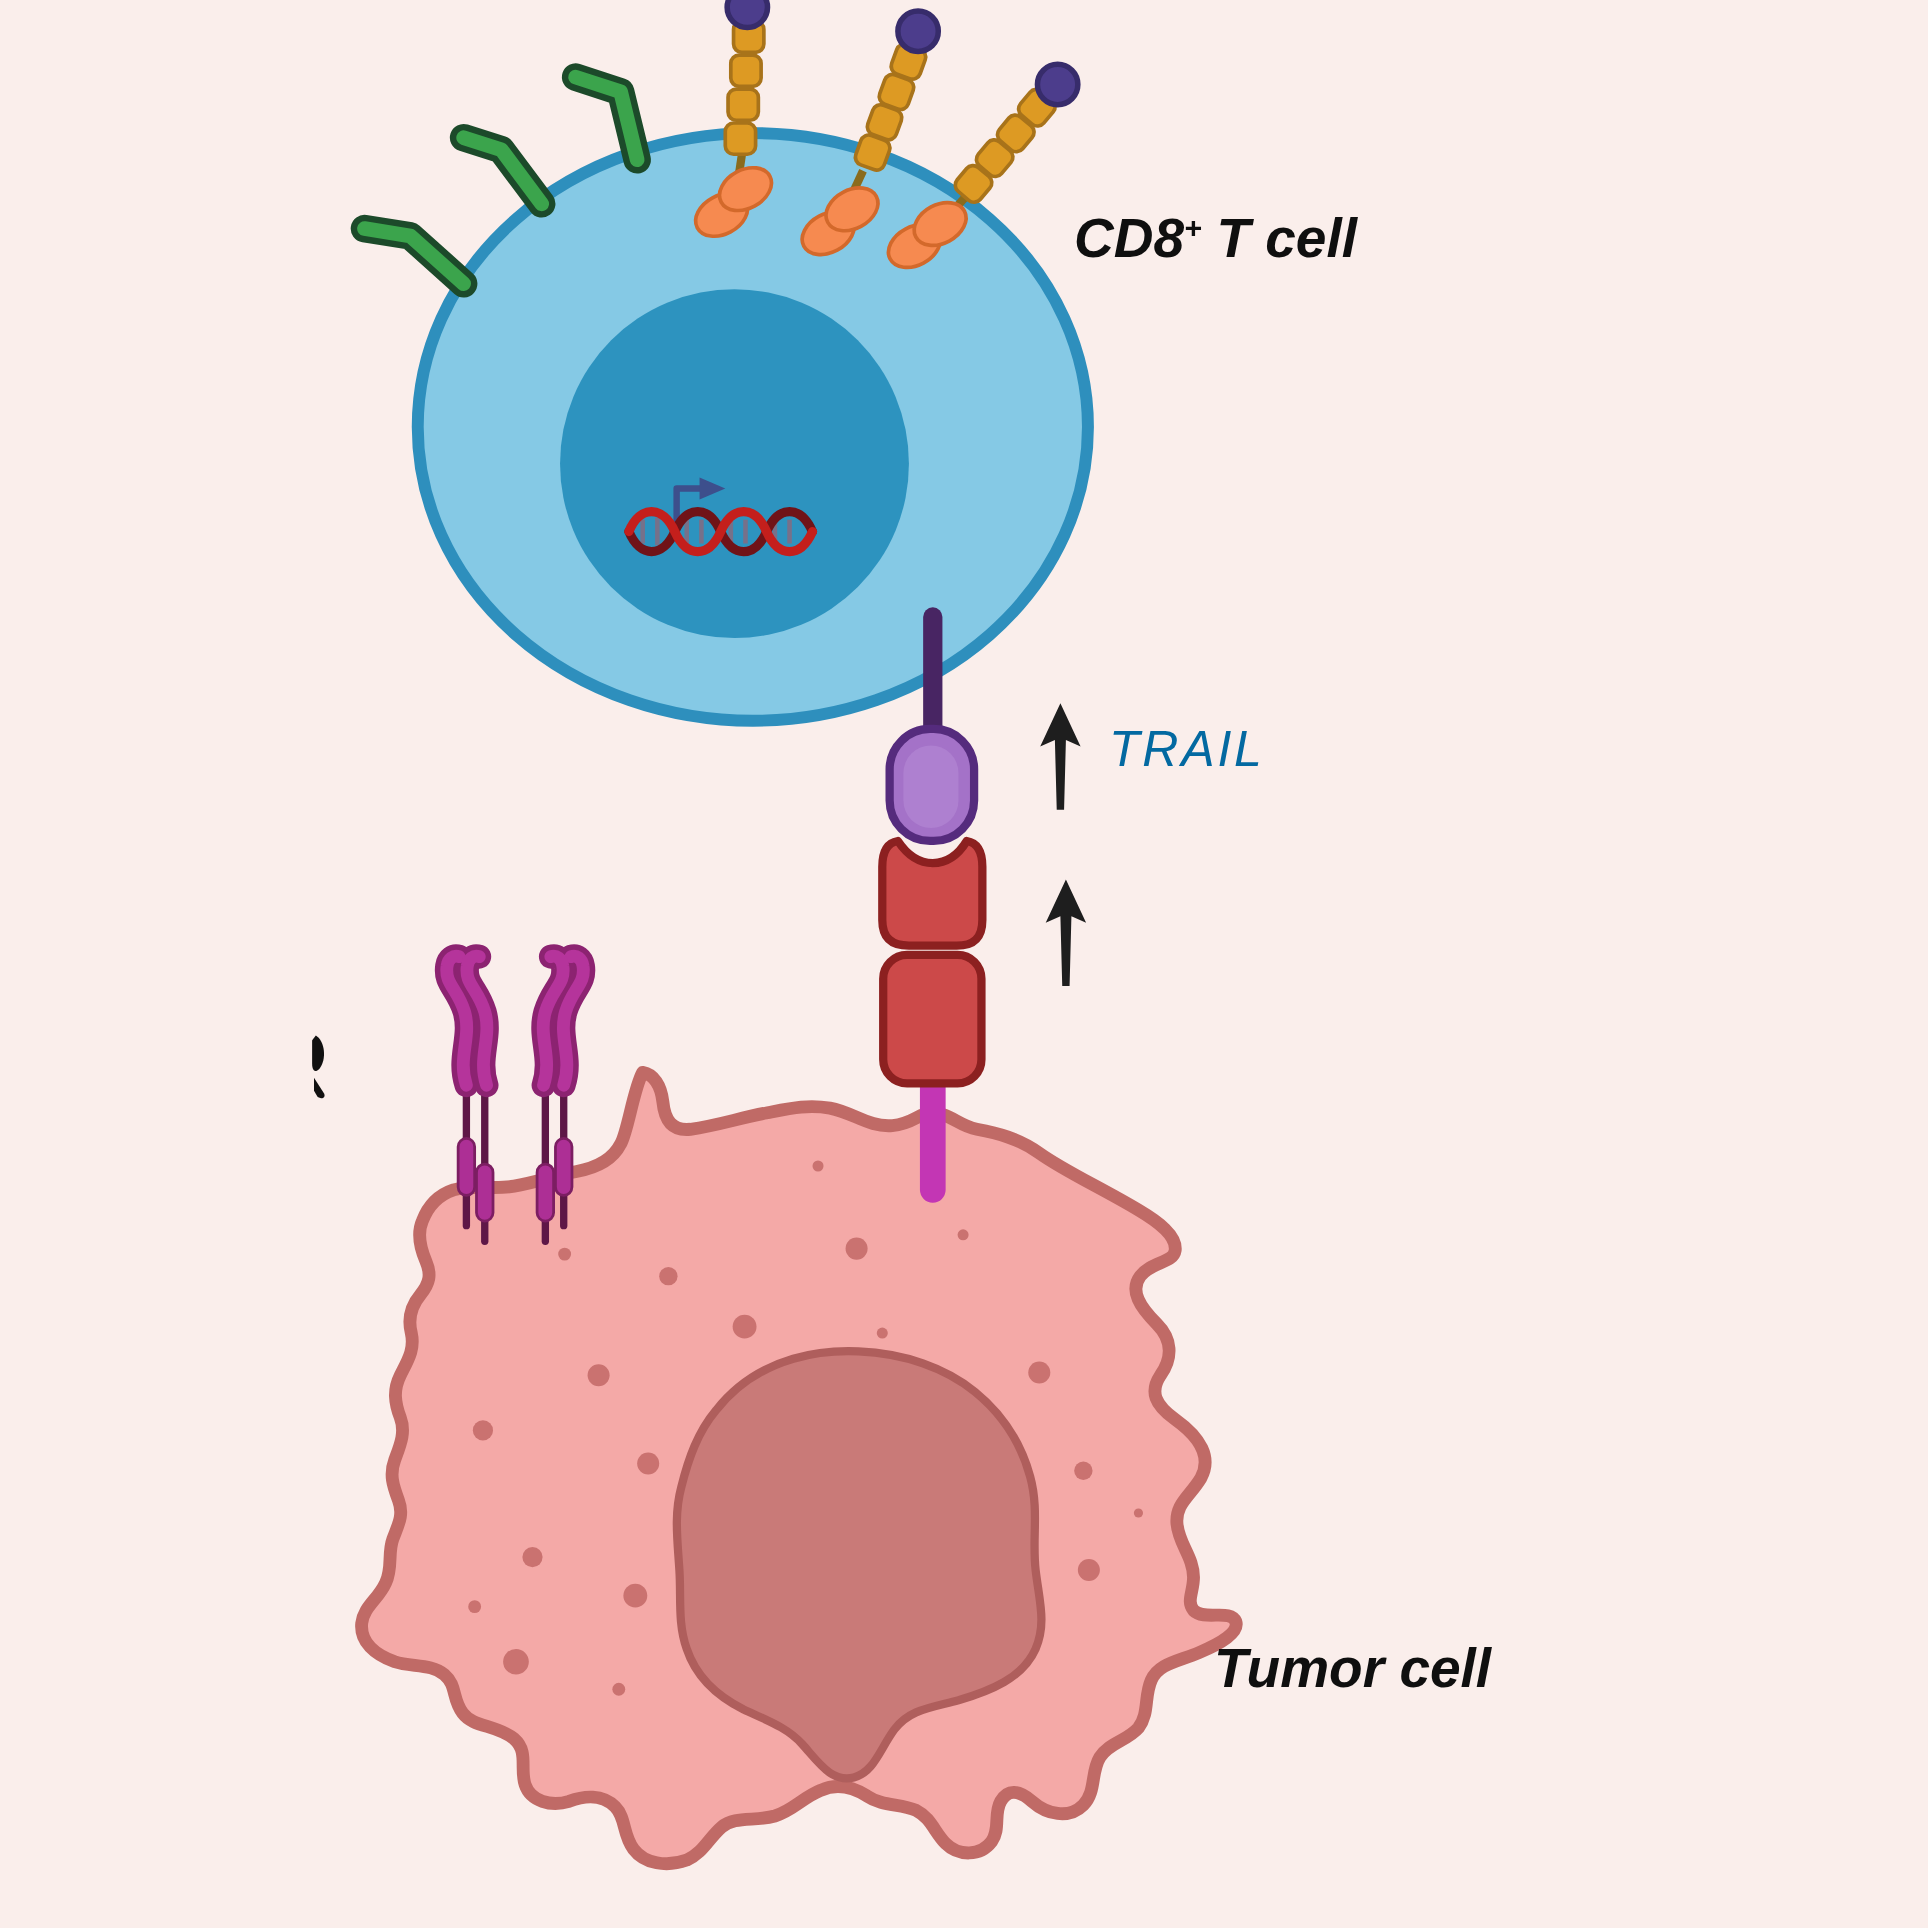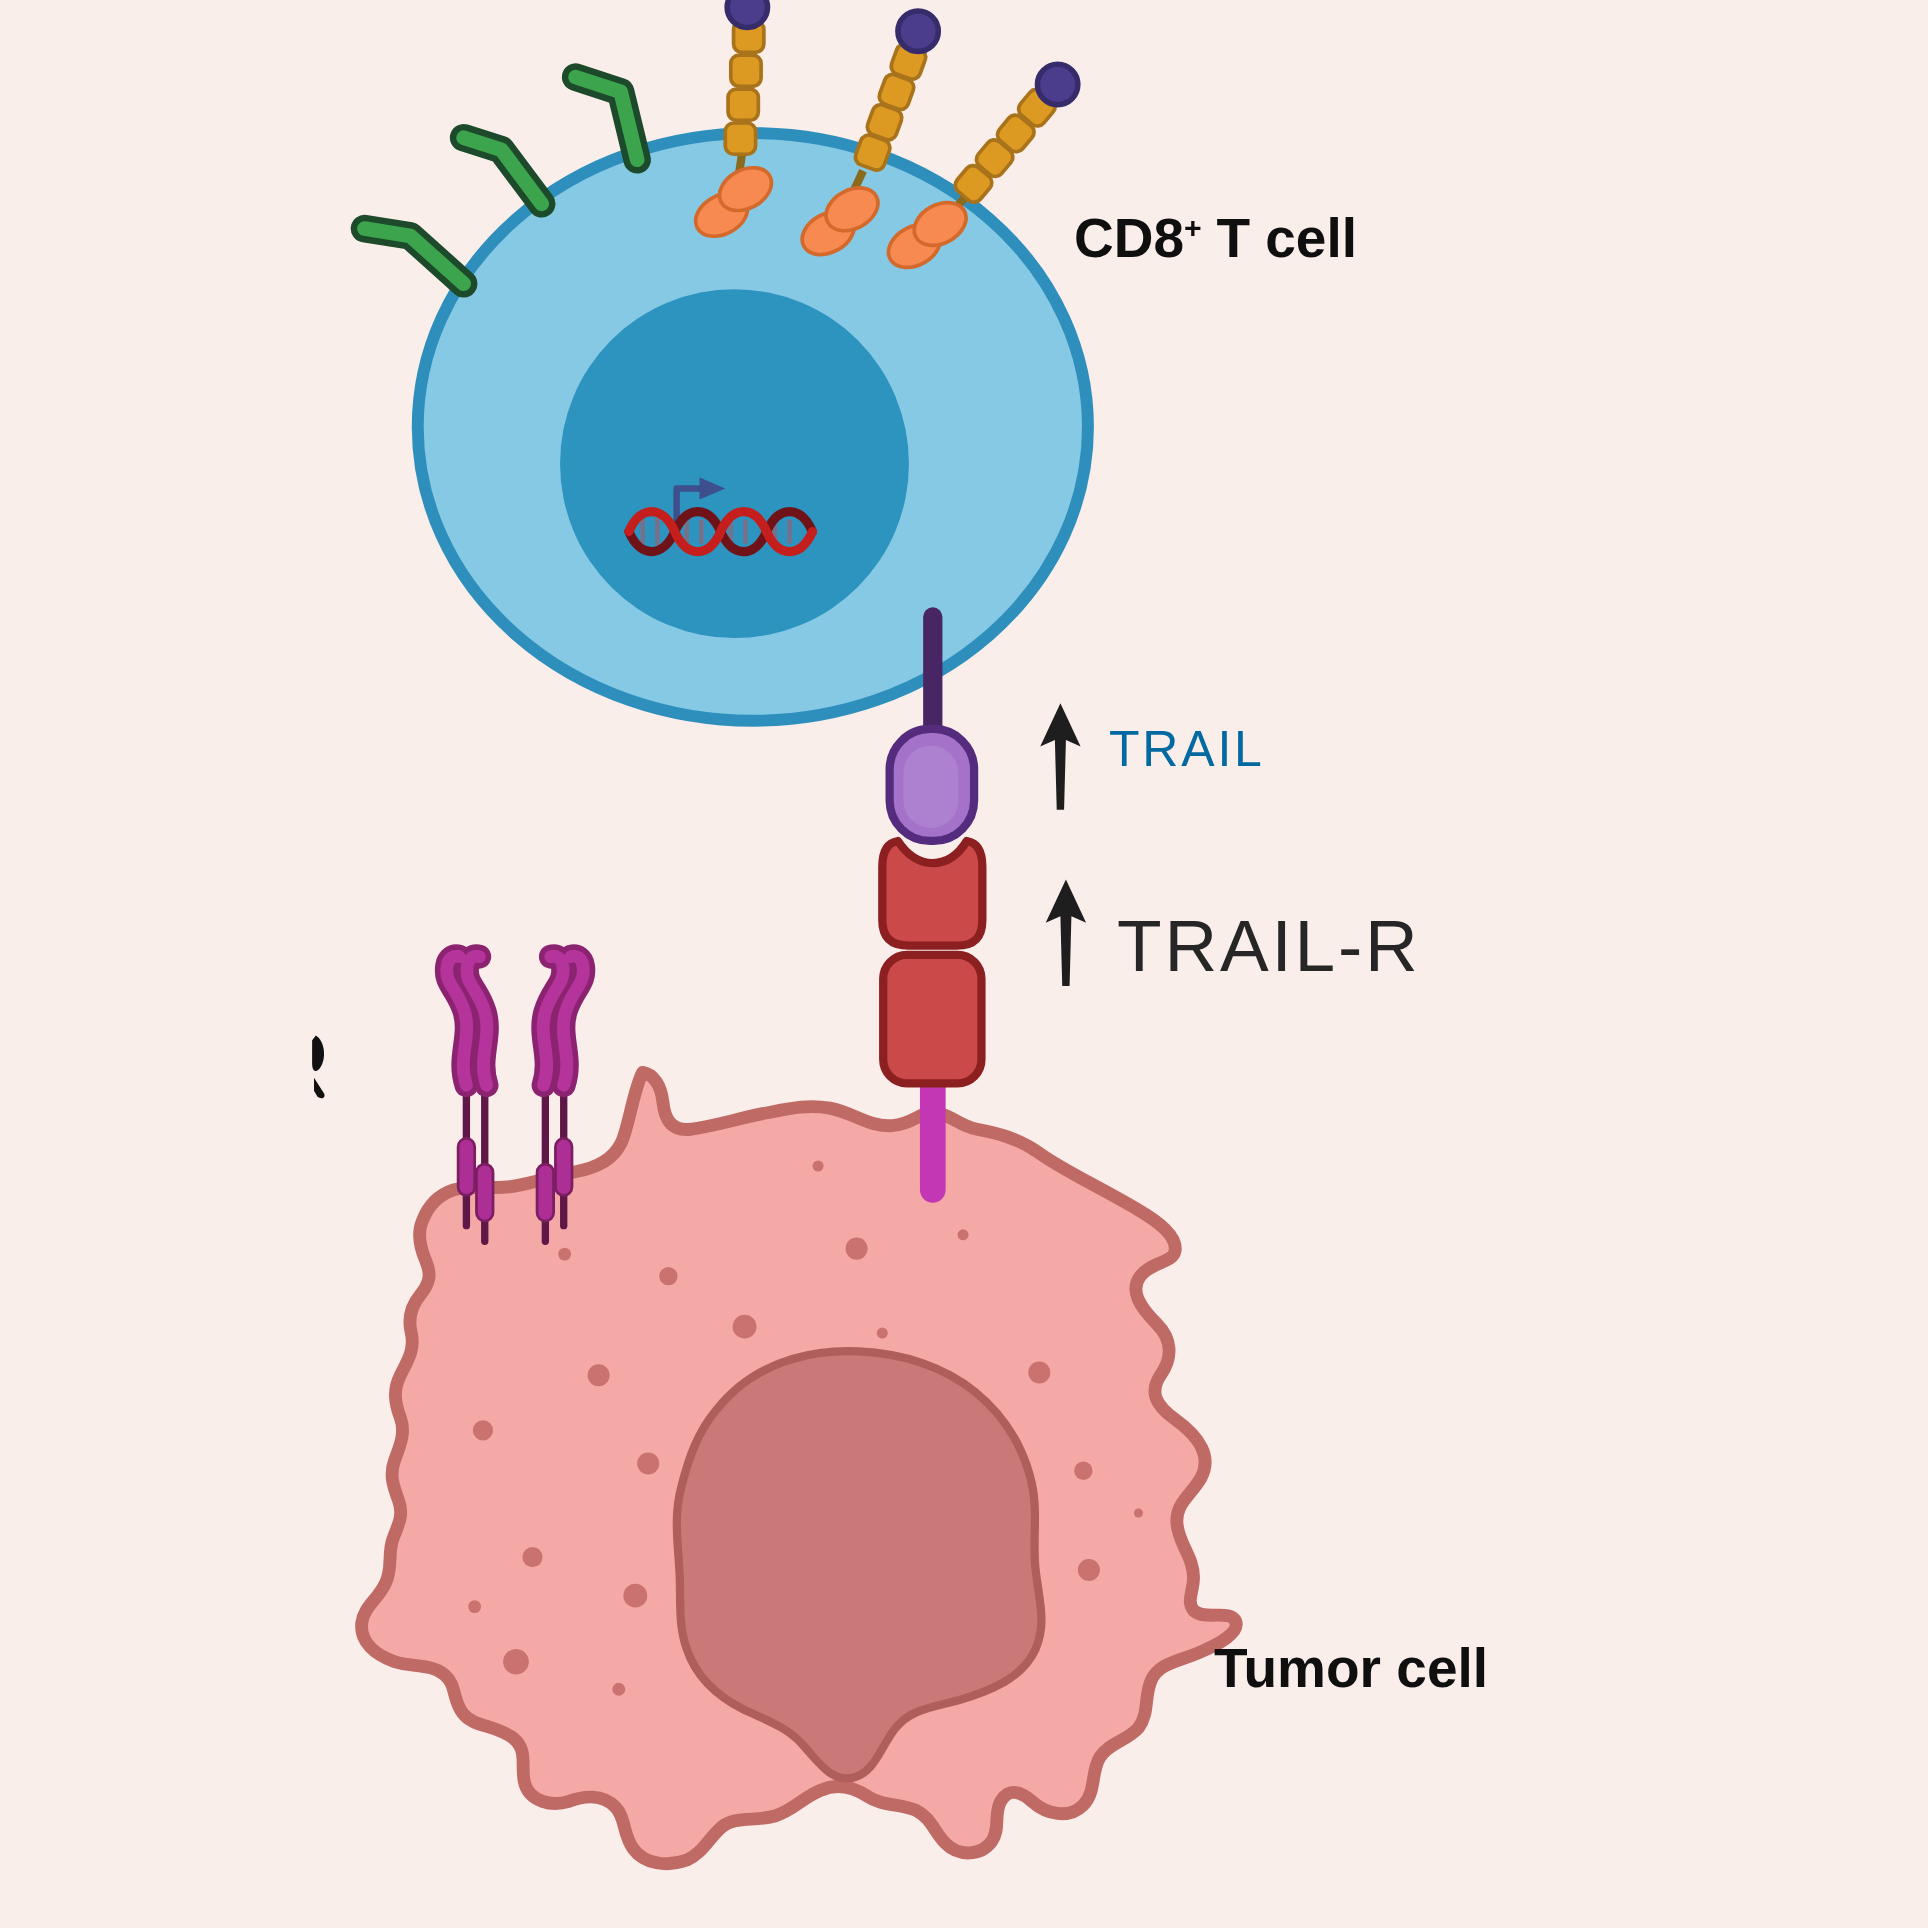"CD8+ T cell" .lbl { font-style: none -> italic }
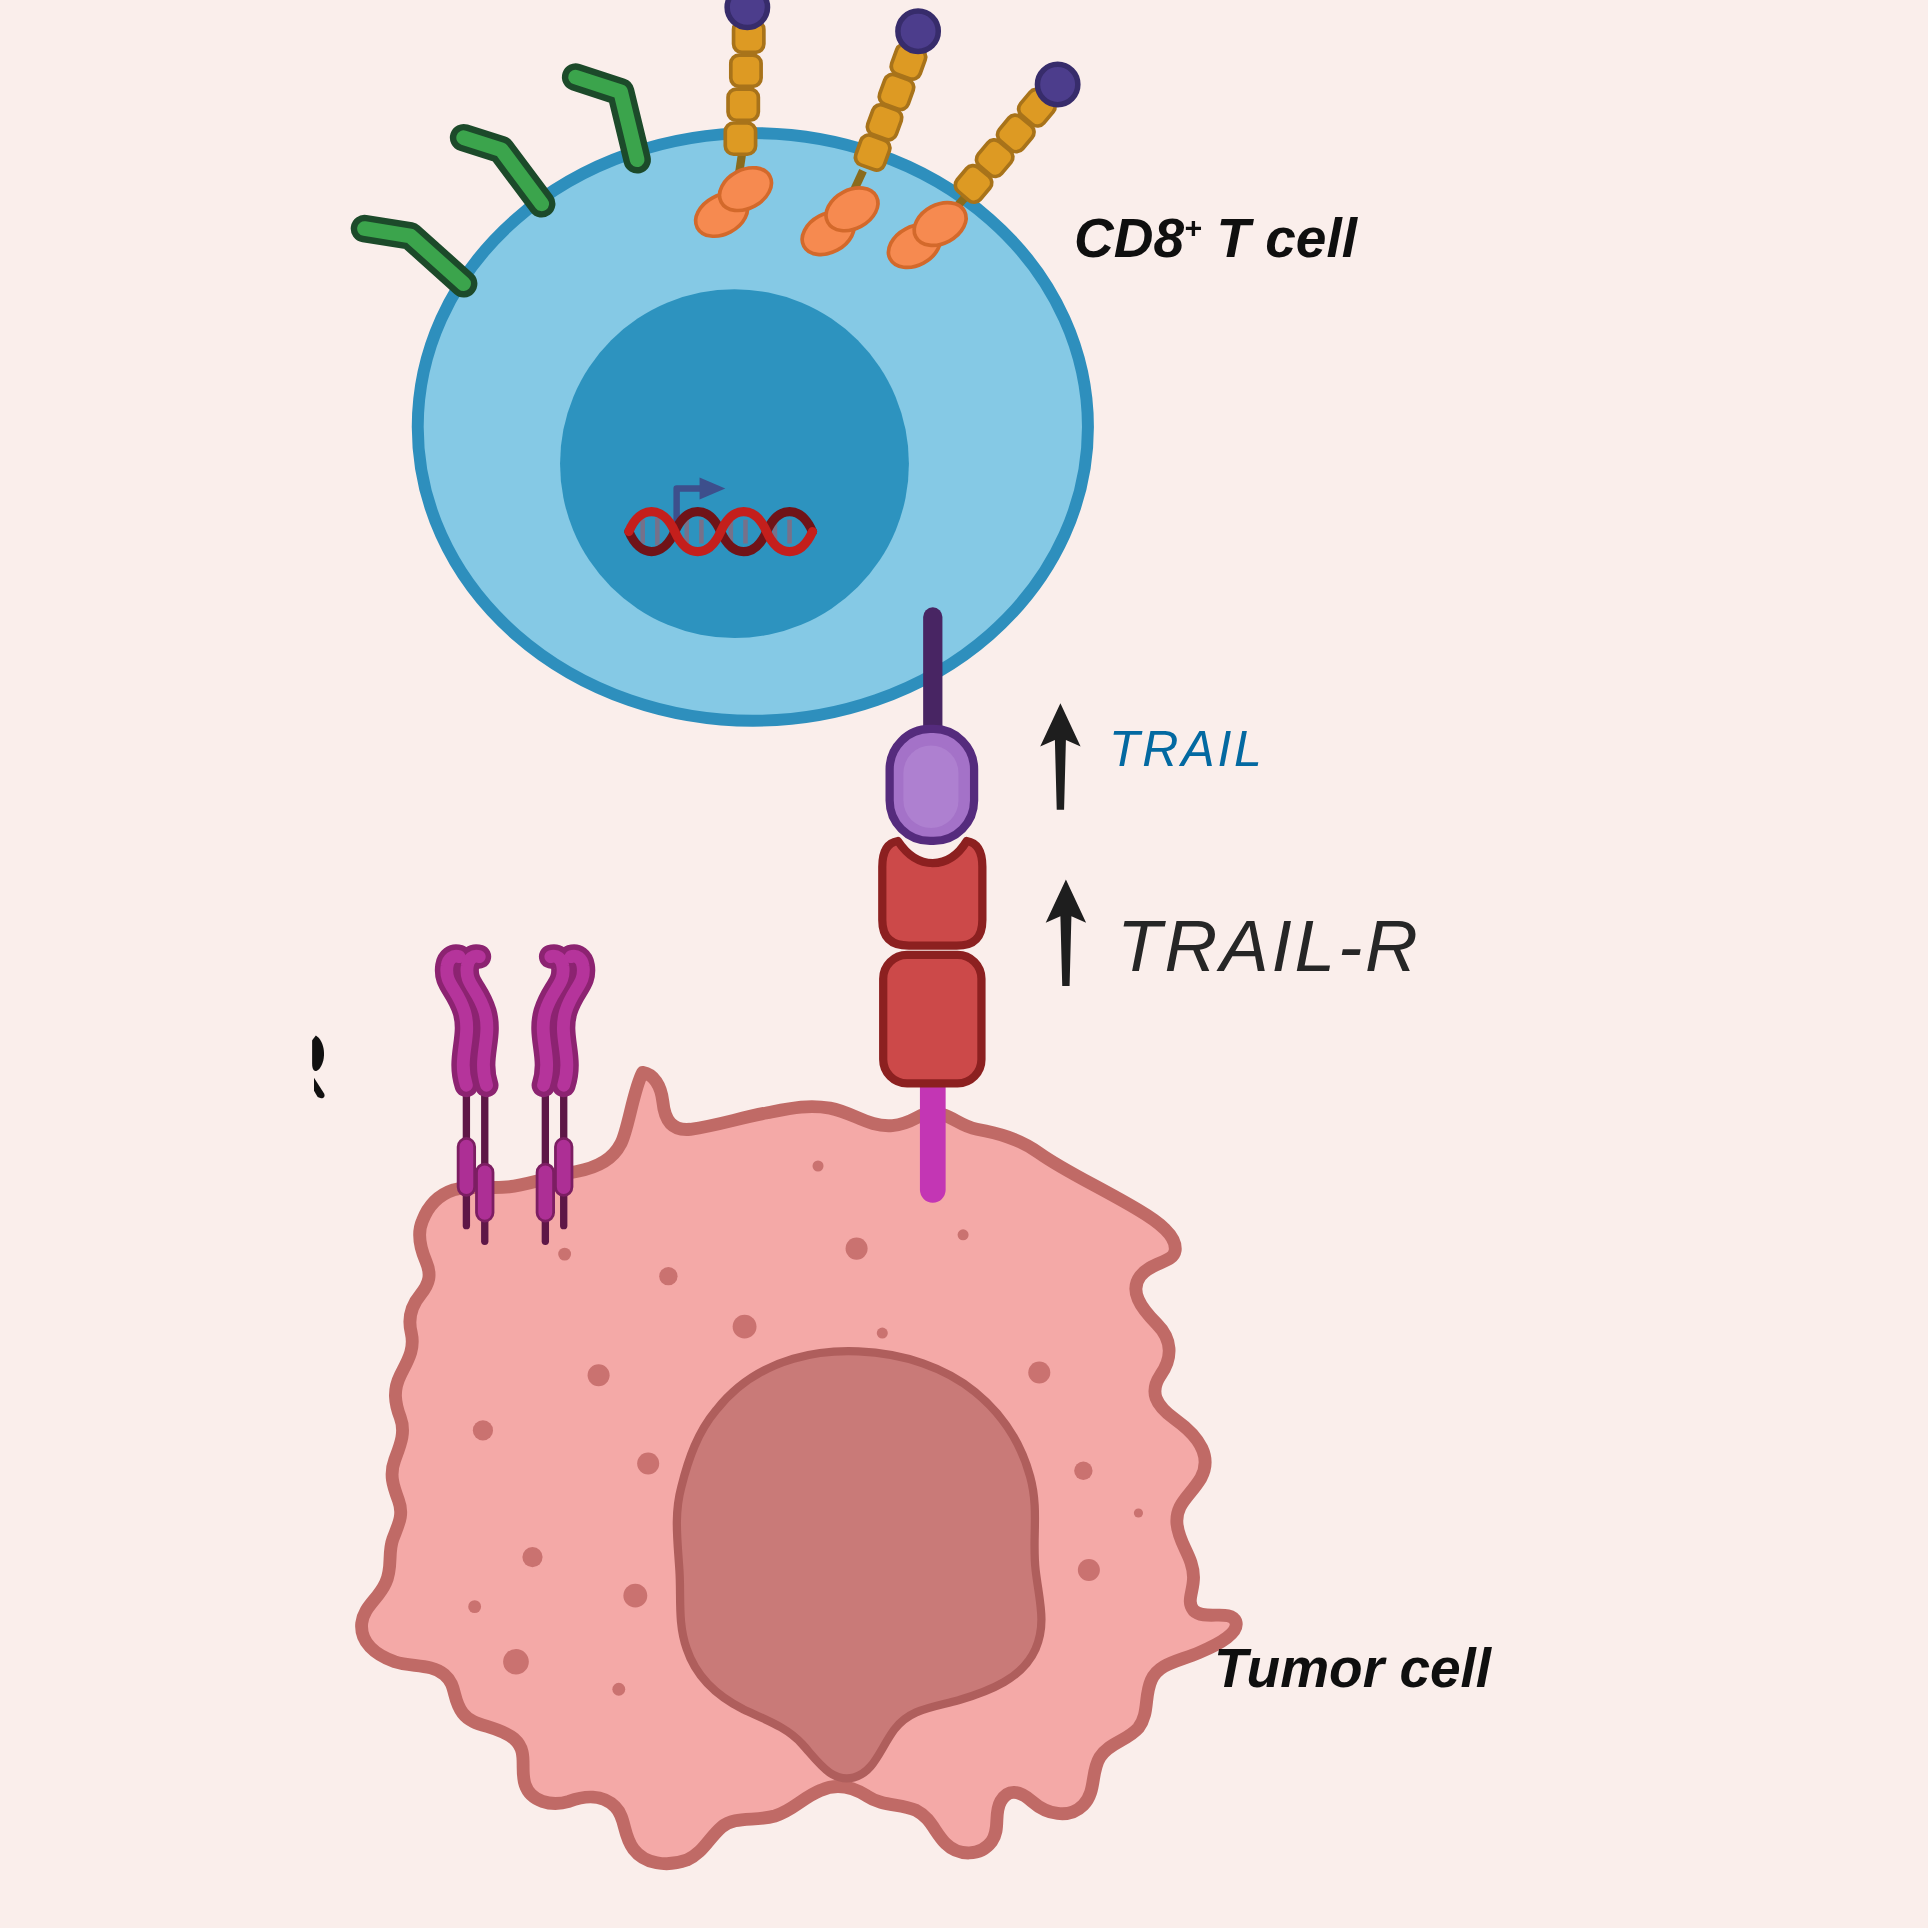"TRAIL-R" div.lbl { html: <div>TRAIL-R</div> -> none }
